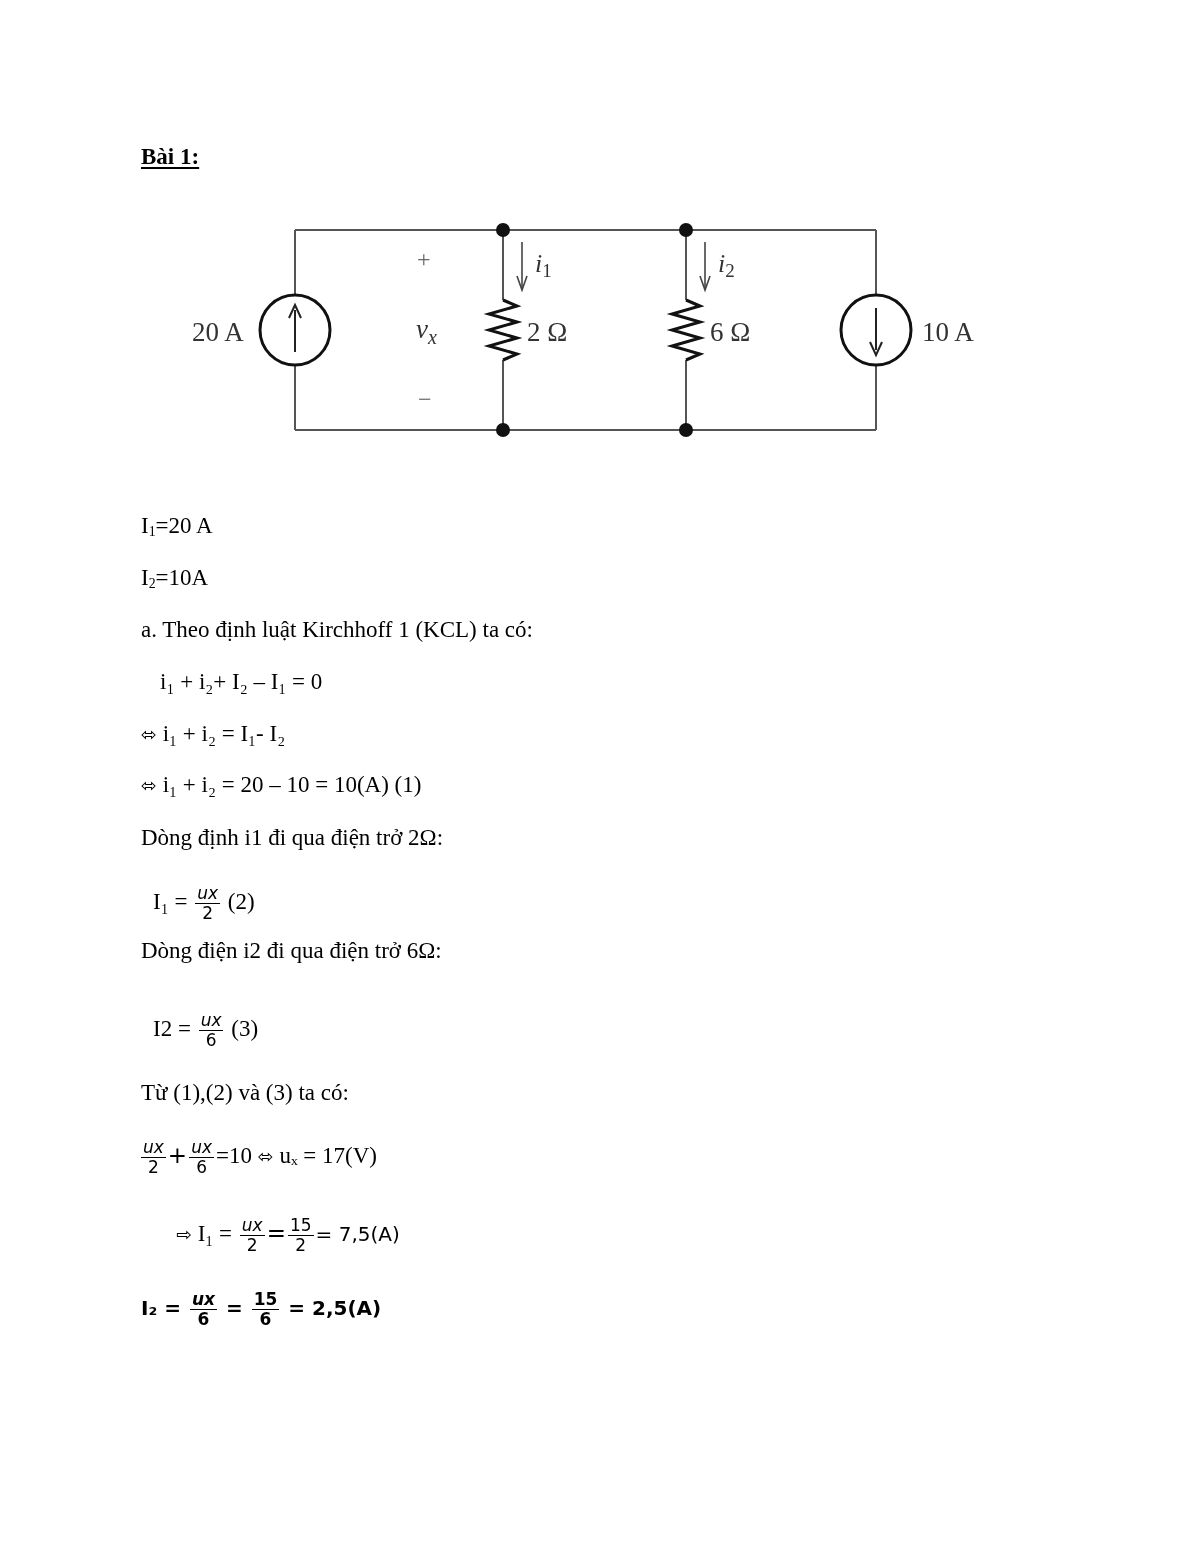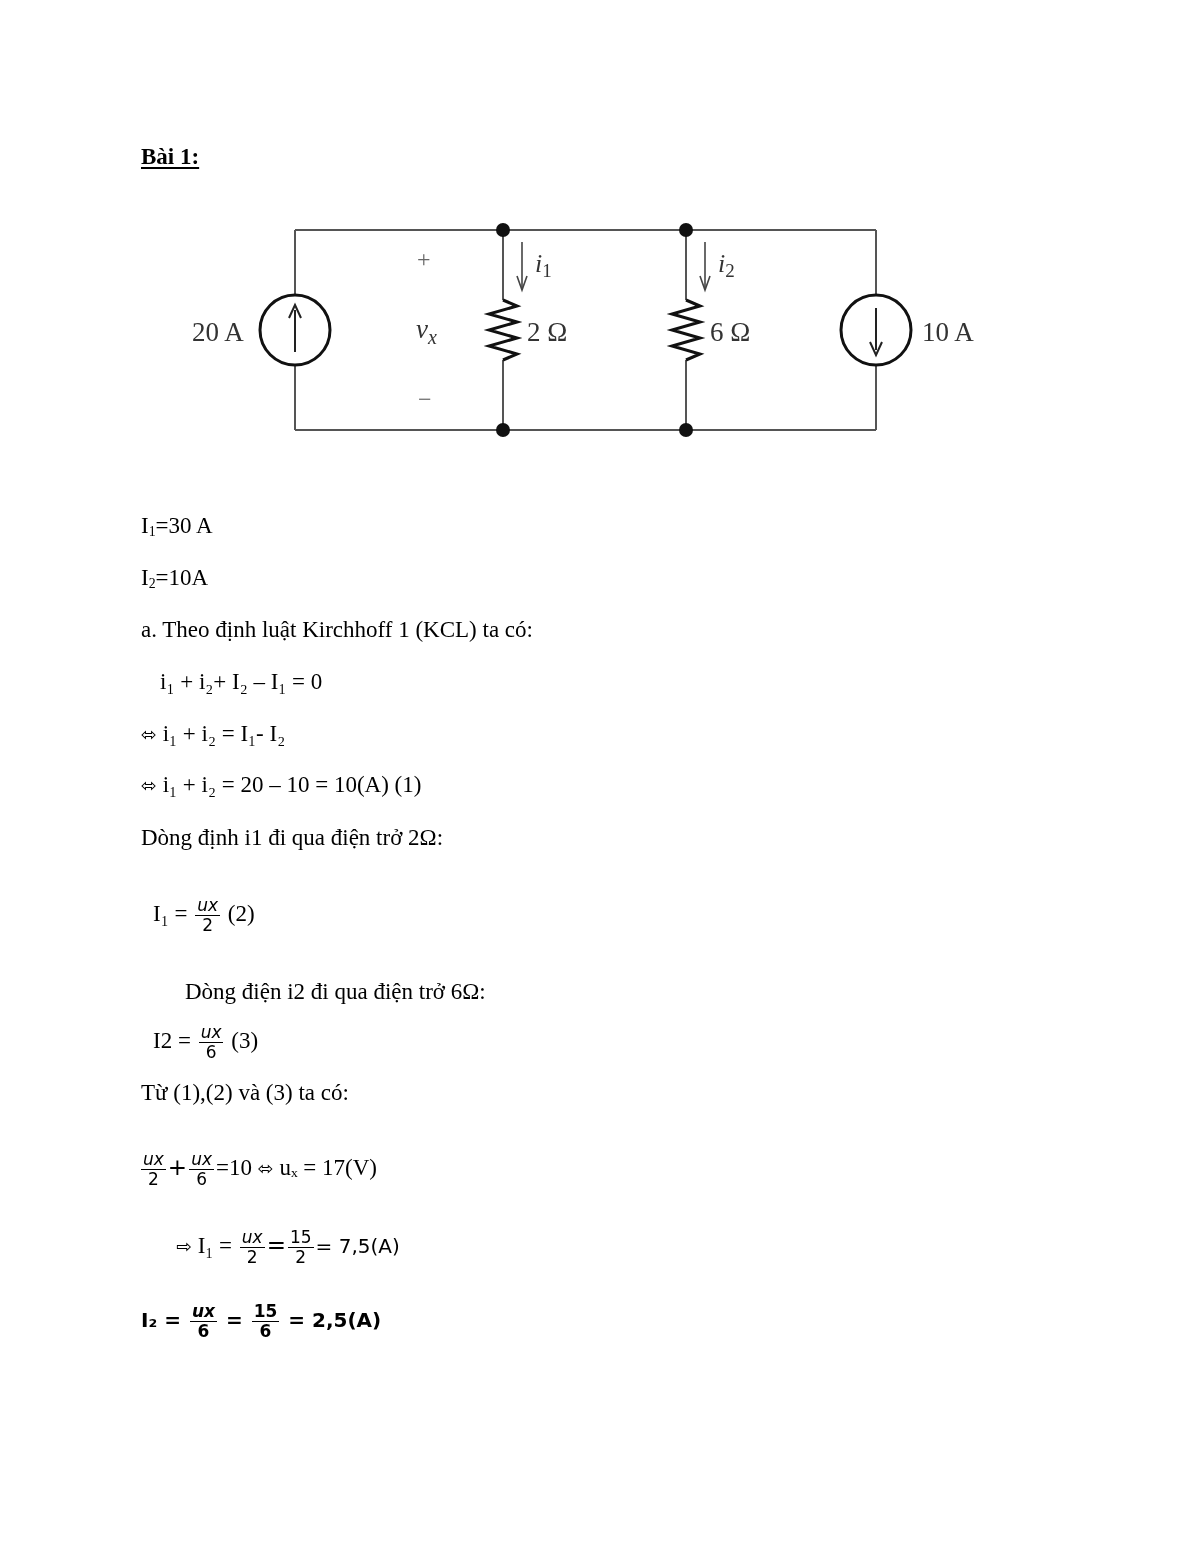"=30 A" span { text: 30 -> 20 }
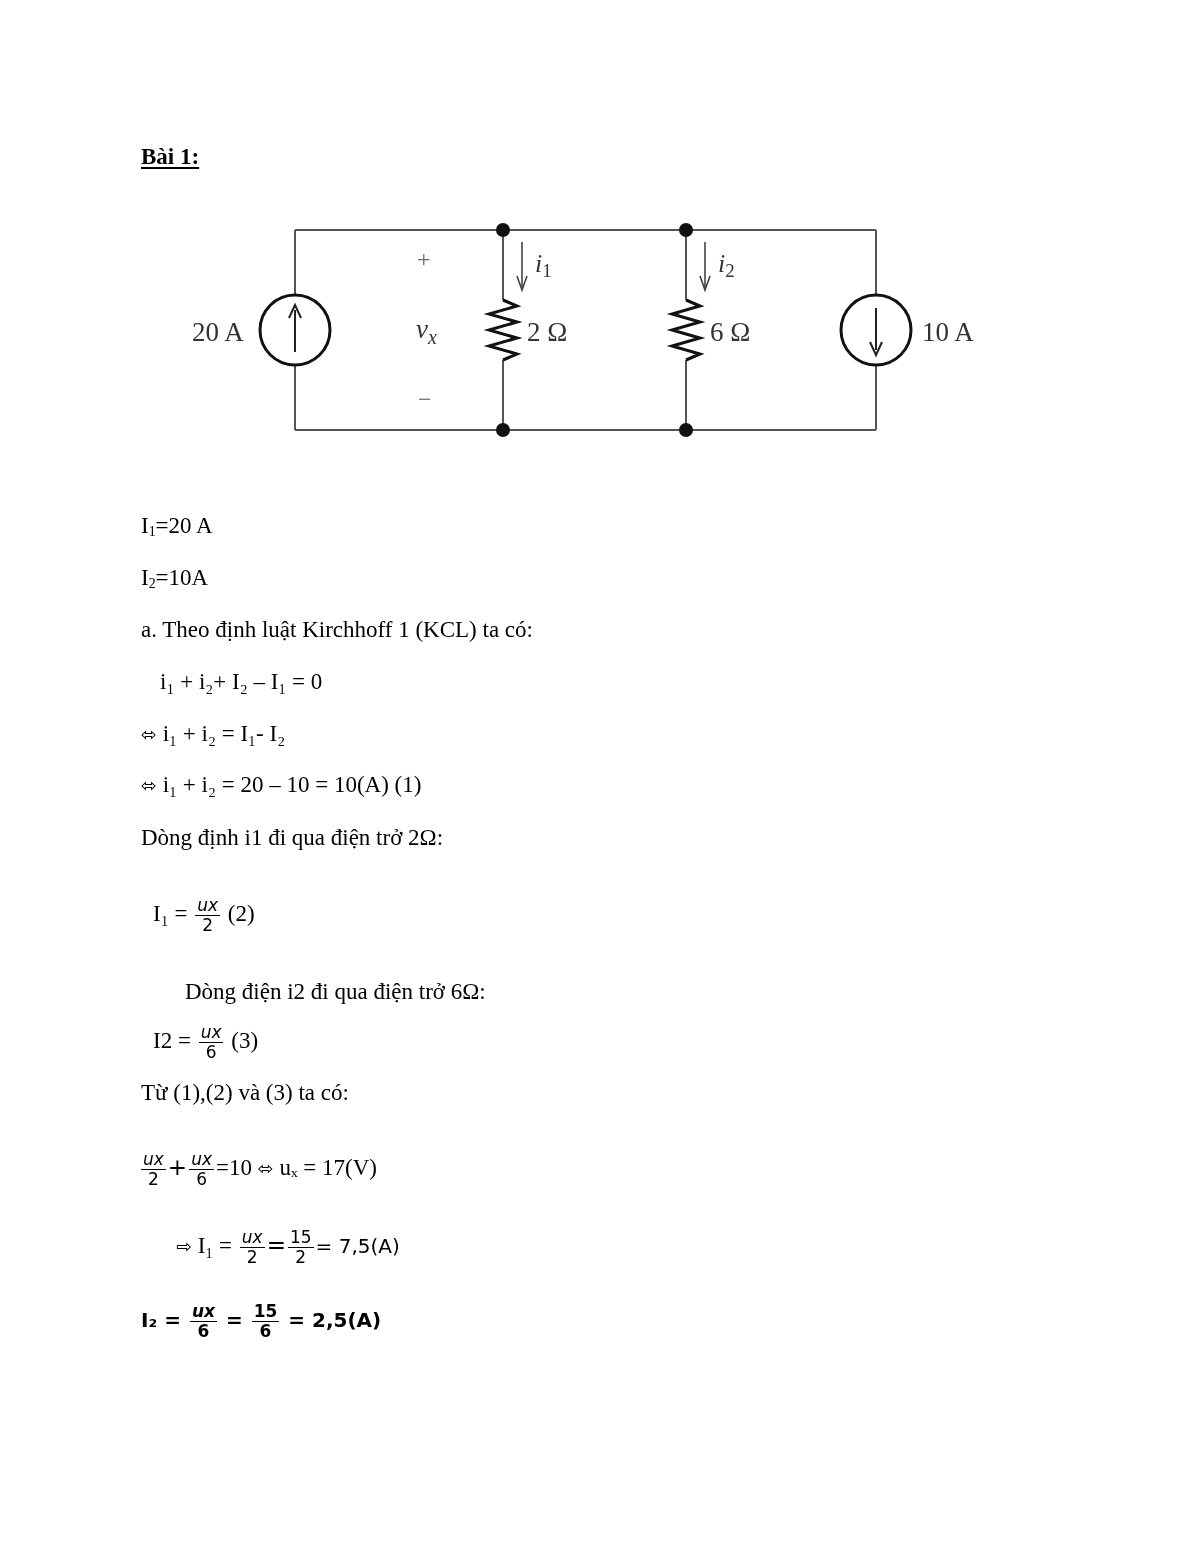"ux" .frac { margin: 16px 2px -> 4px 2px }
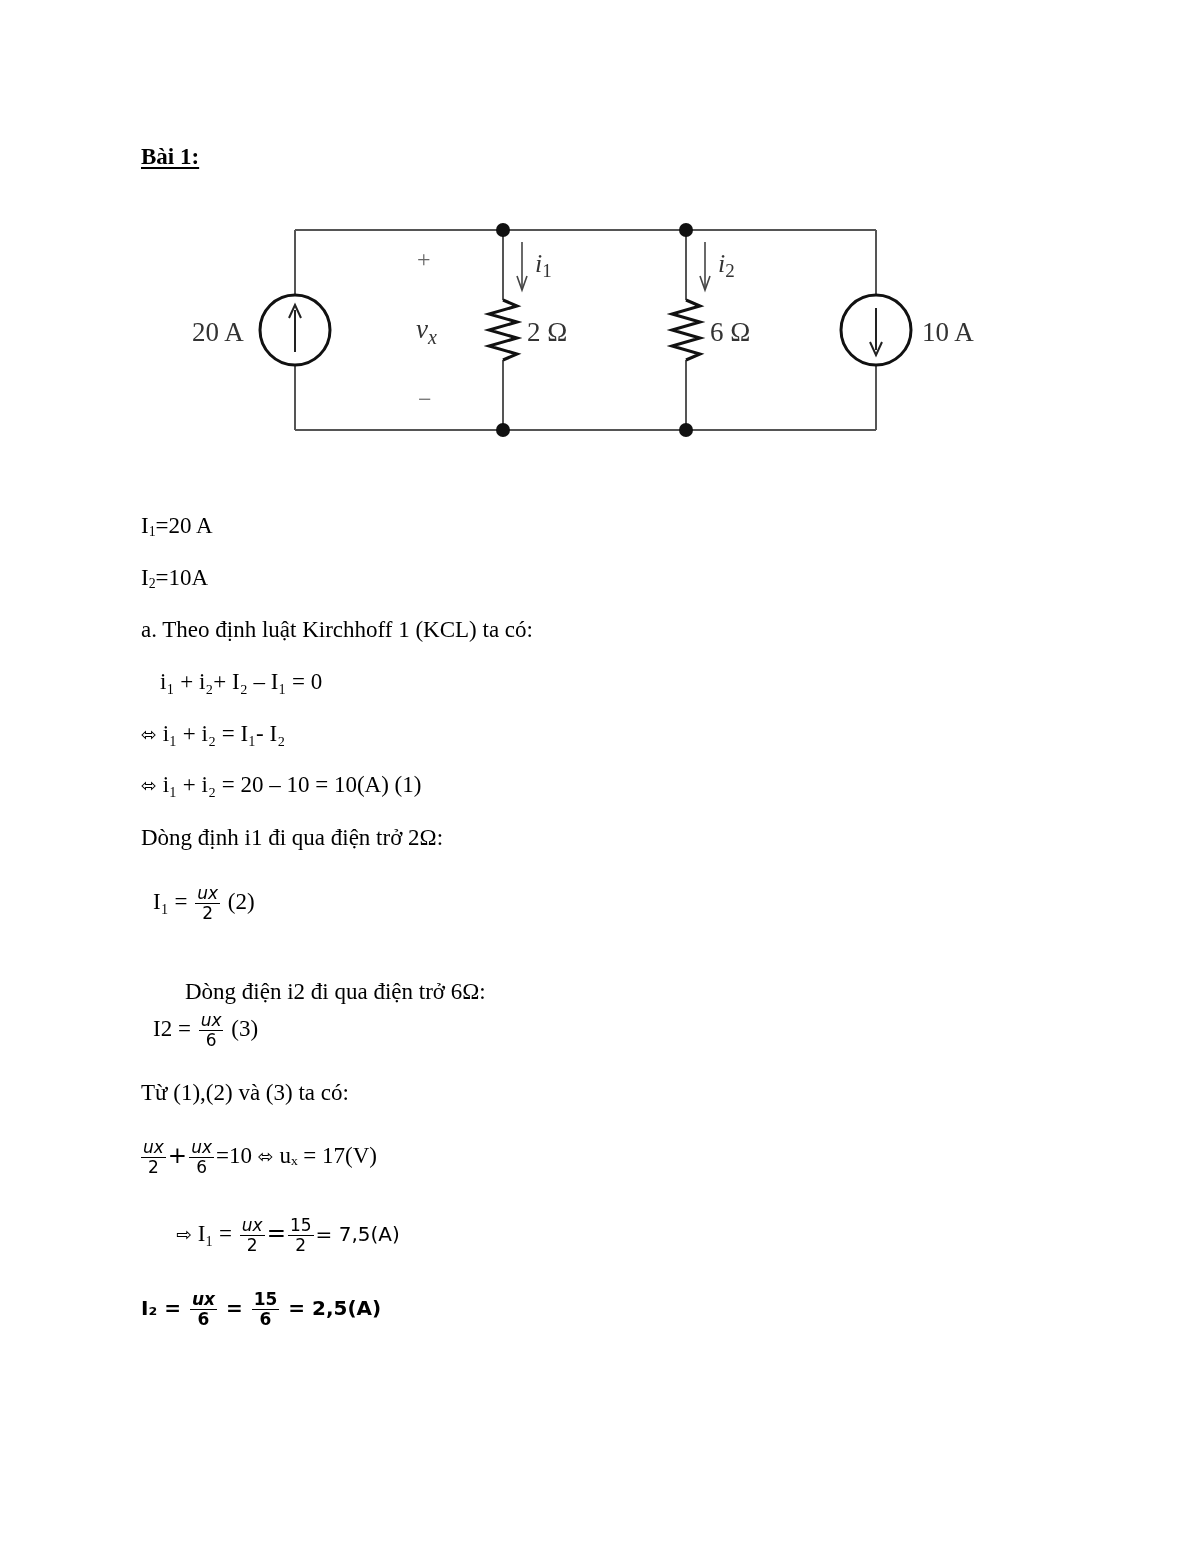"Dòng điện i2 đi qua" div.abs { margin-left: 44px -> none; top: 978px -> 937px }
